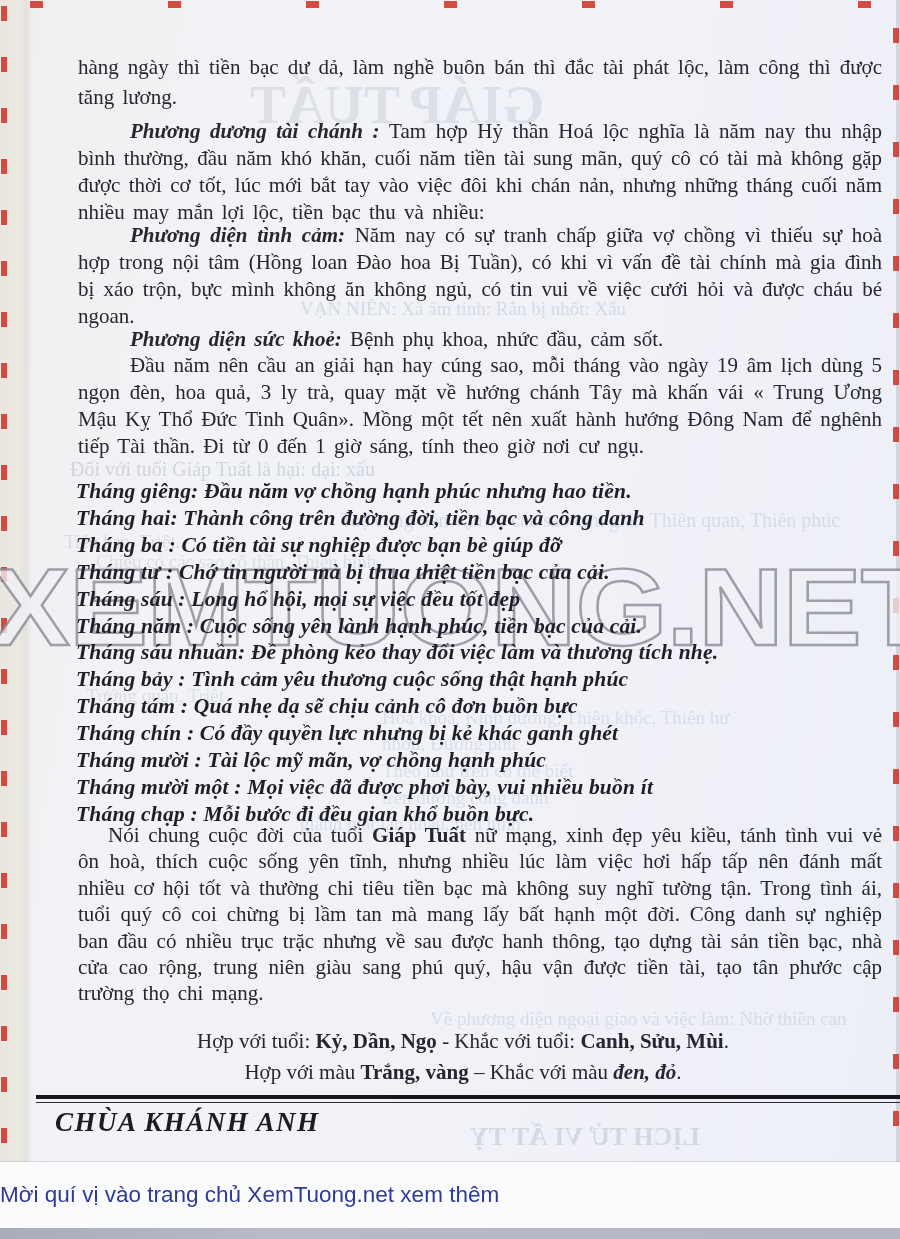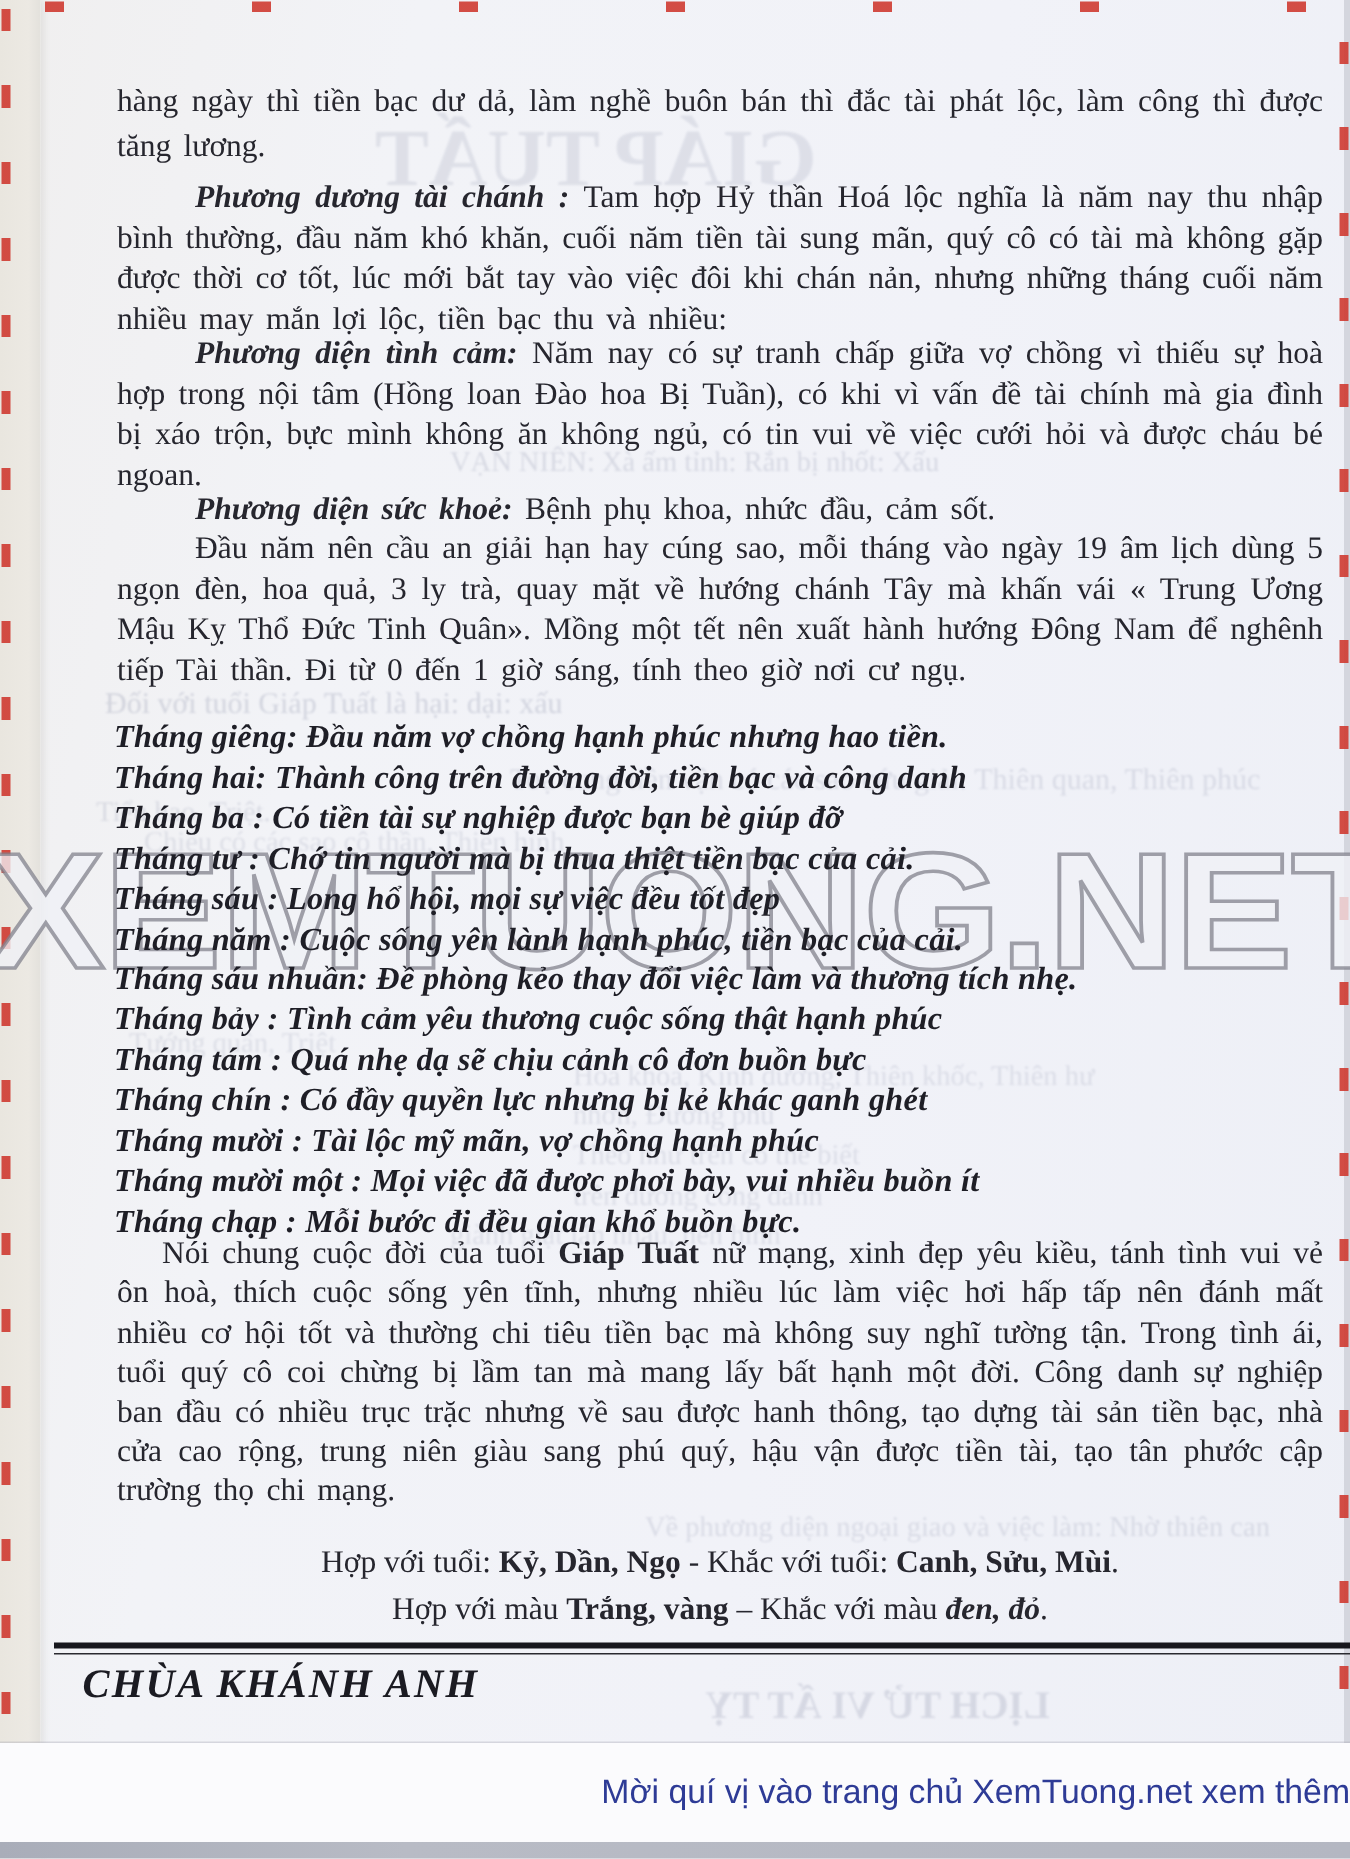"Hợp với tuổi: Kỷ, Dần," .hop { left: 78px -> 61px }
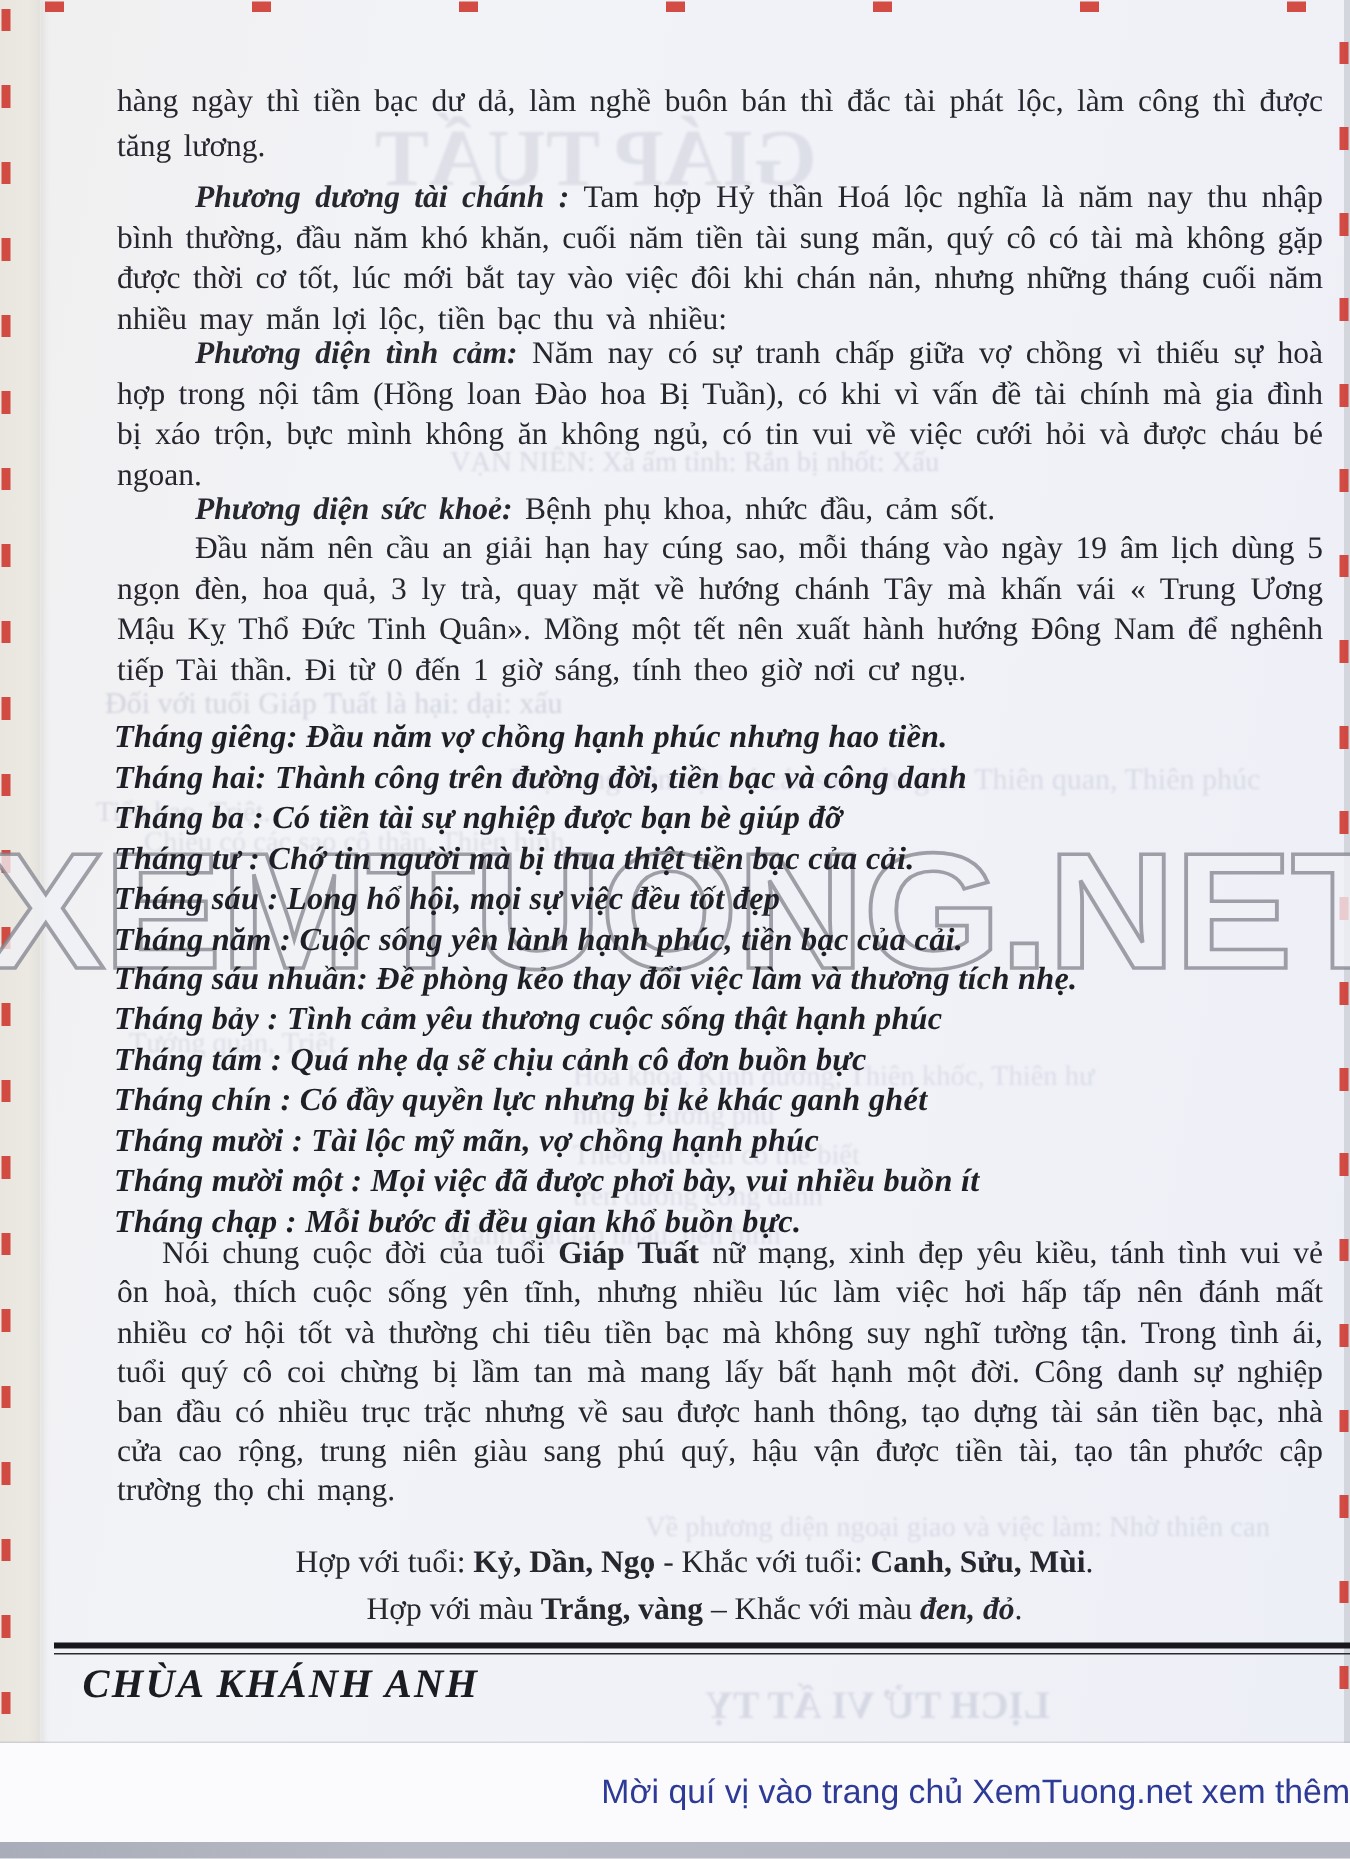"Mời quí vị vào trang" .promo-bar { justify-content: flex-end -> flex-start }
